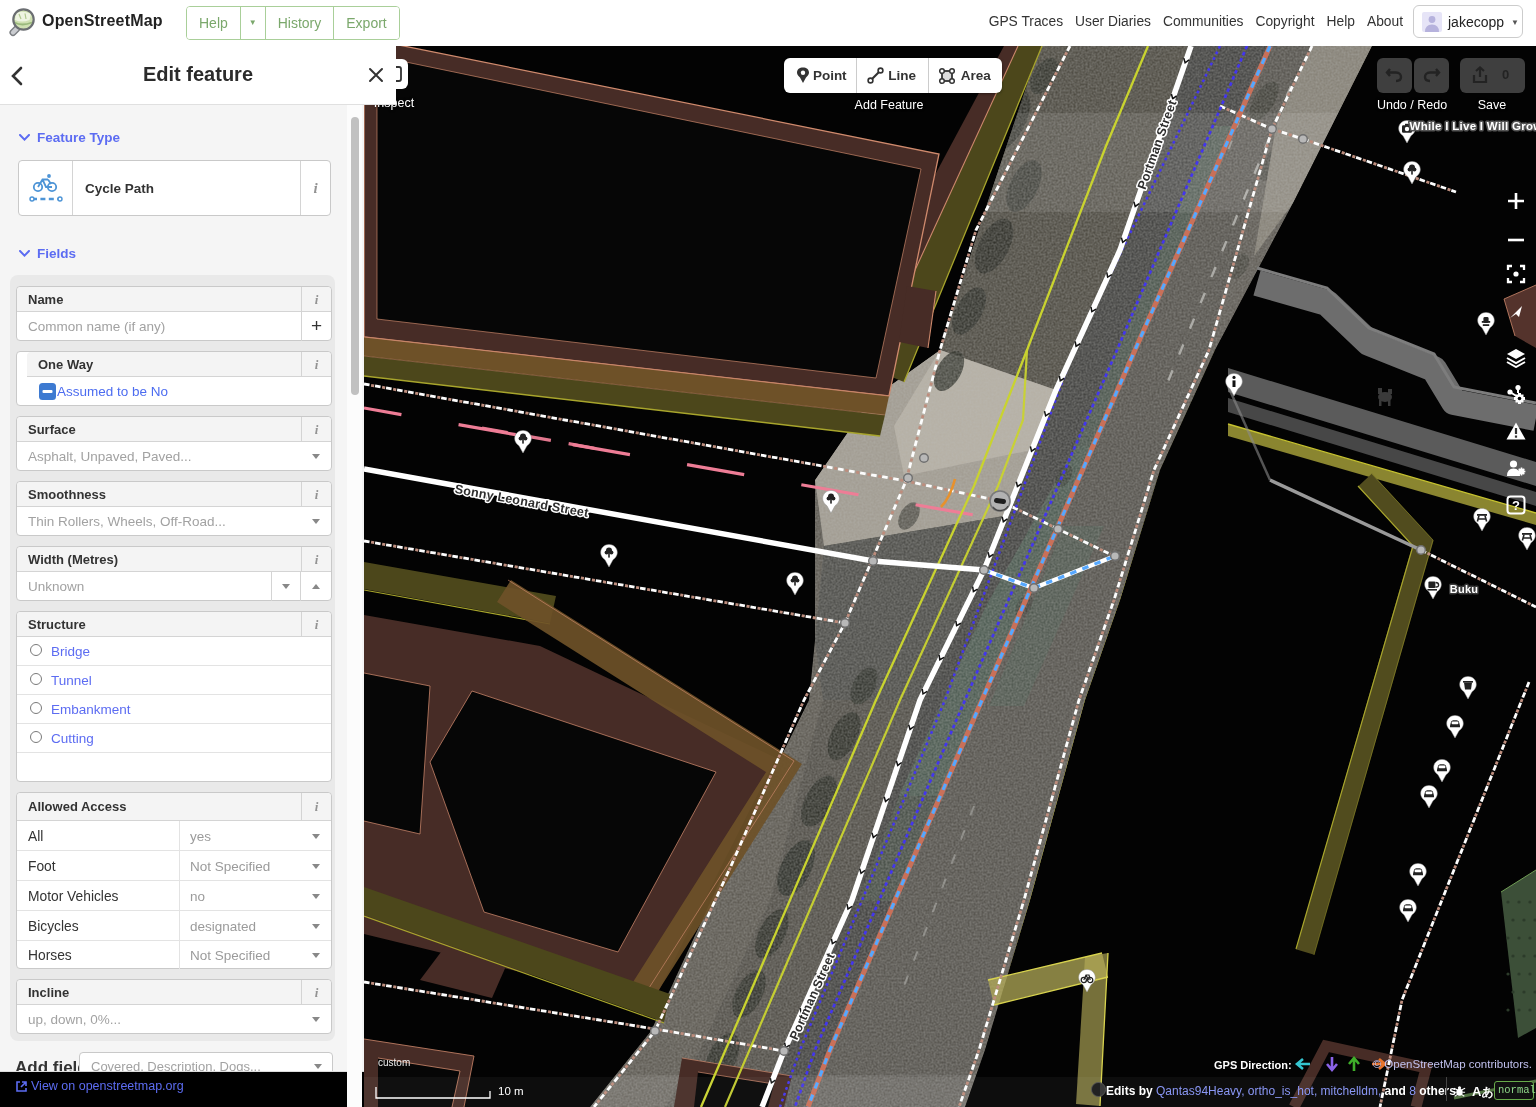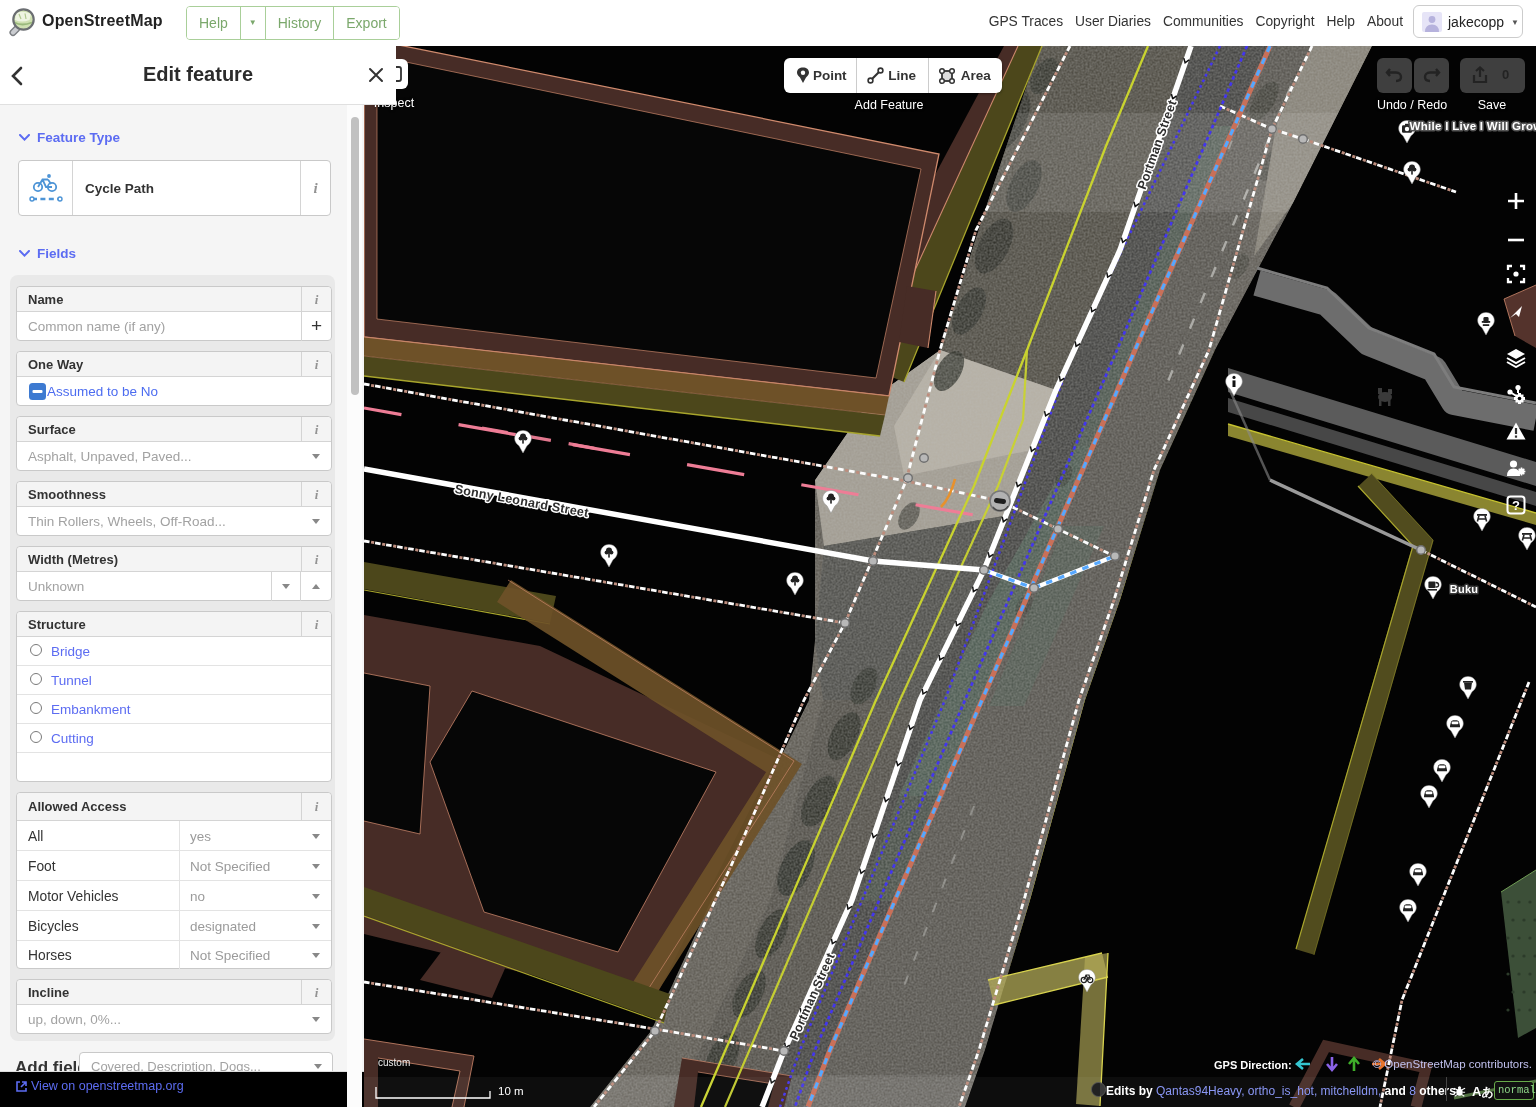"One Way" div.card { padding-left: none -> 10px }
